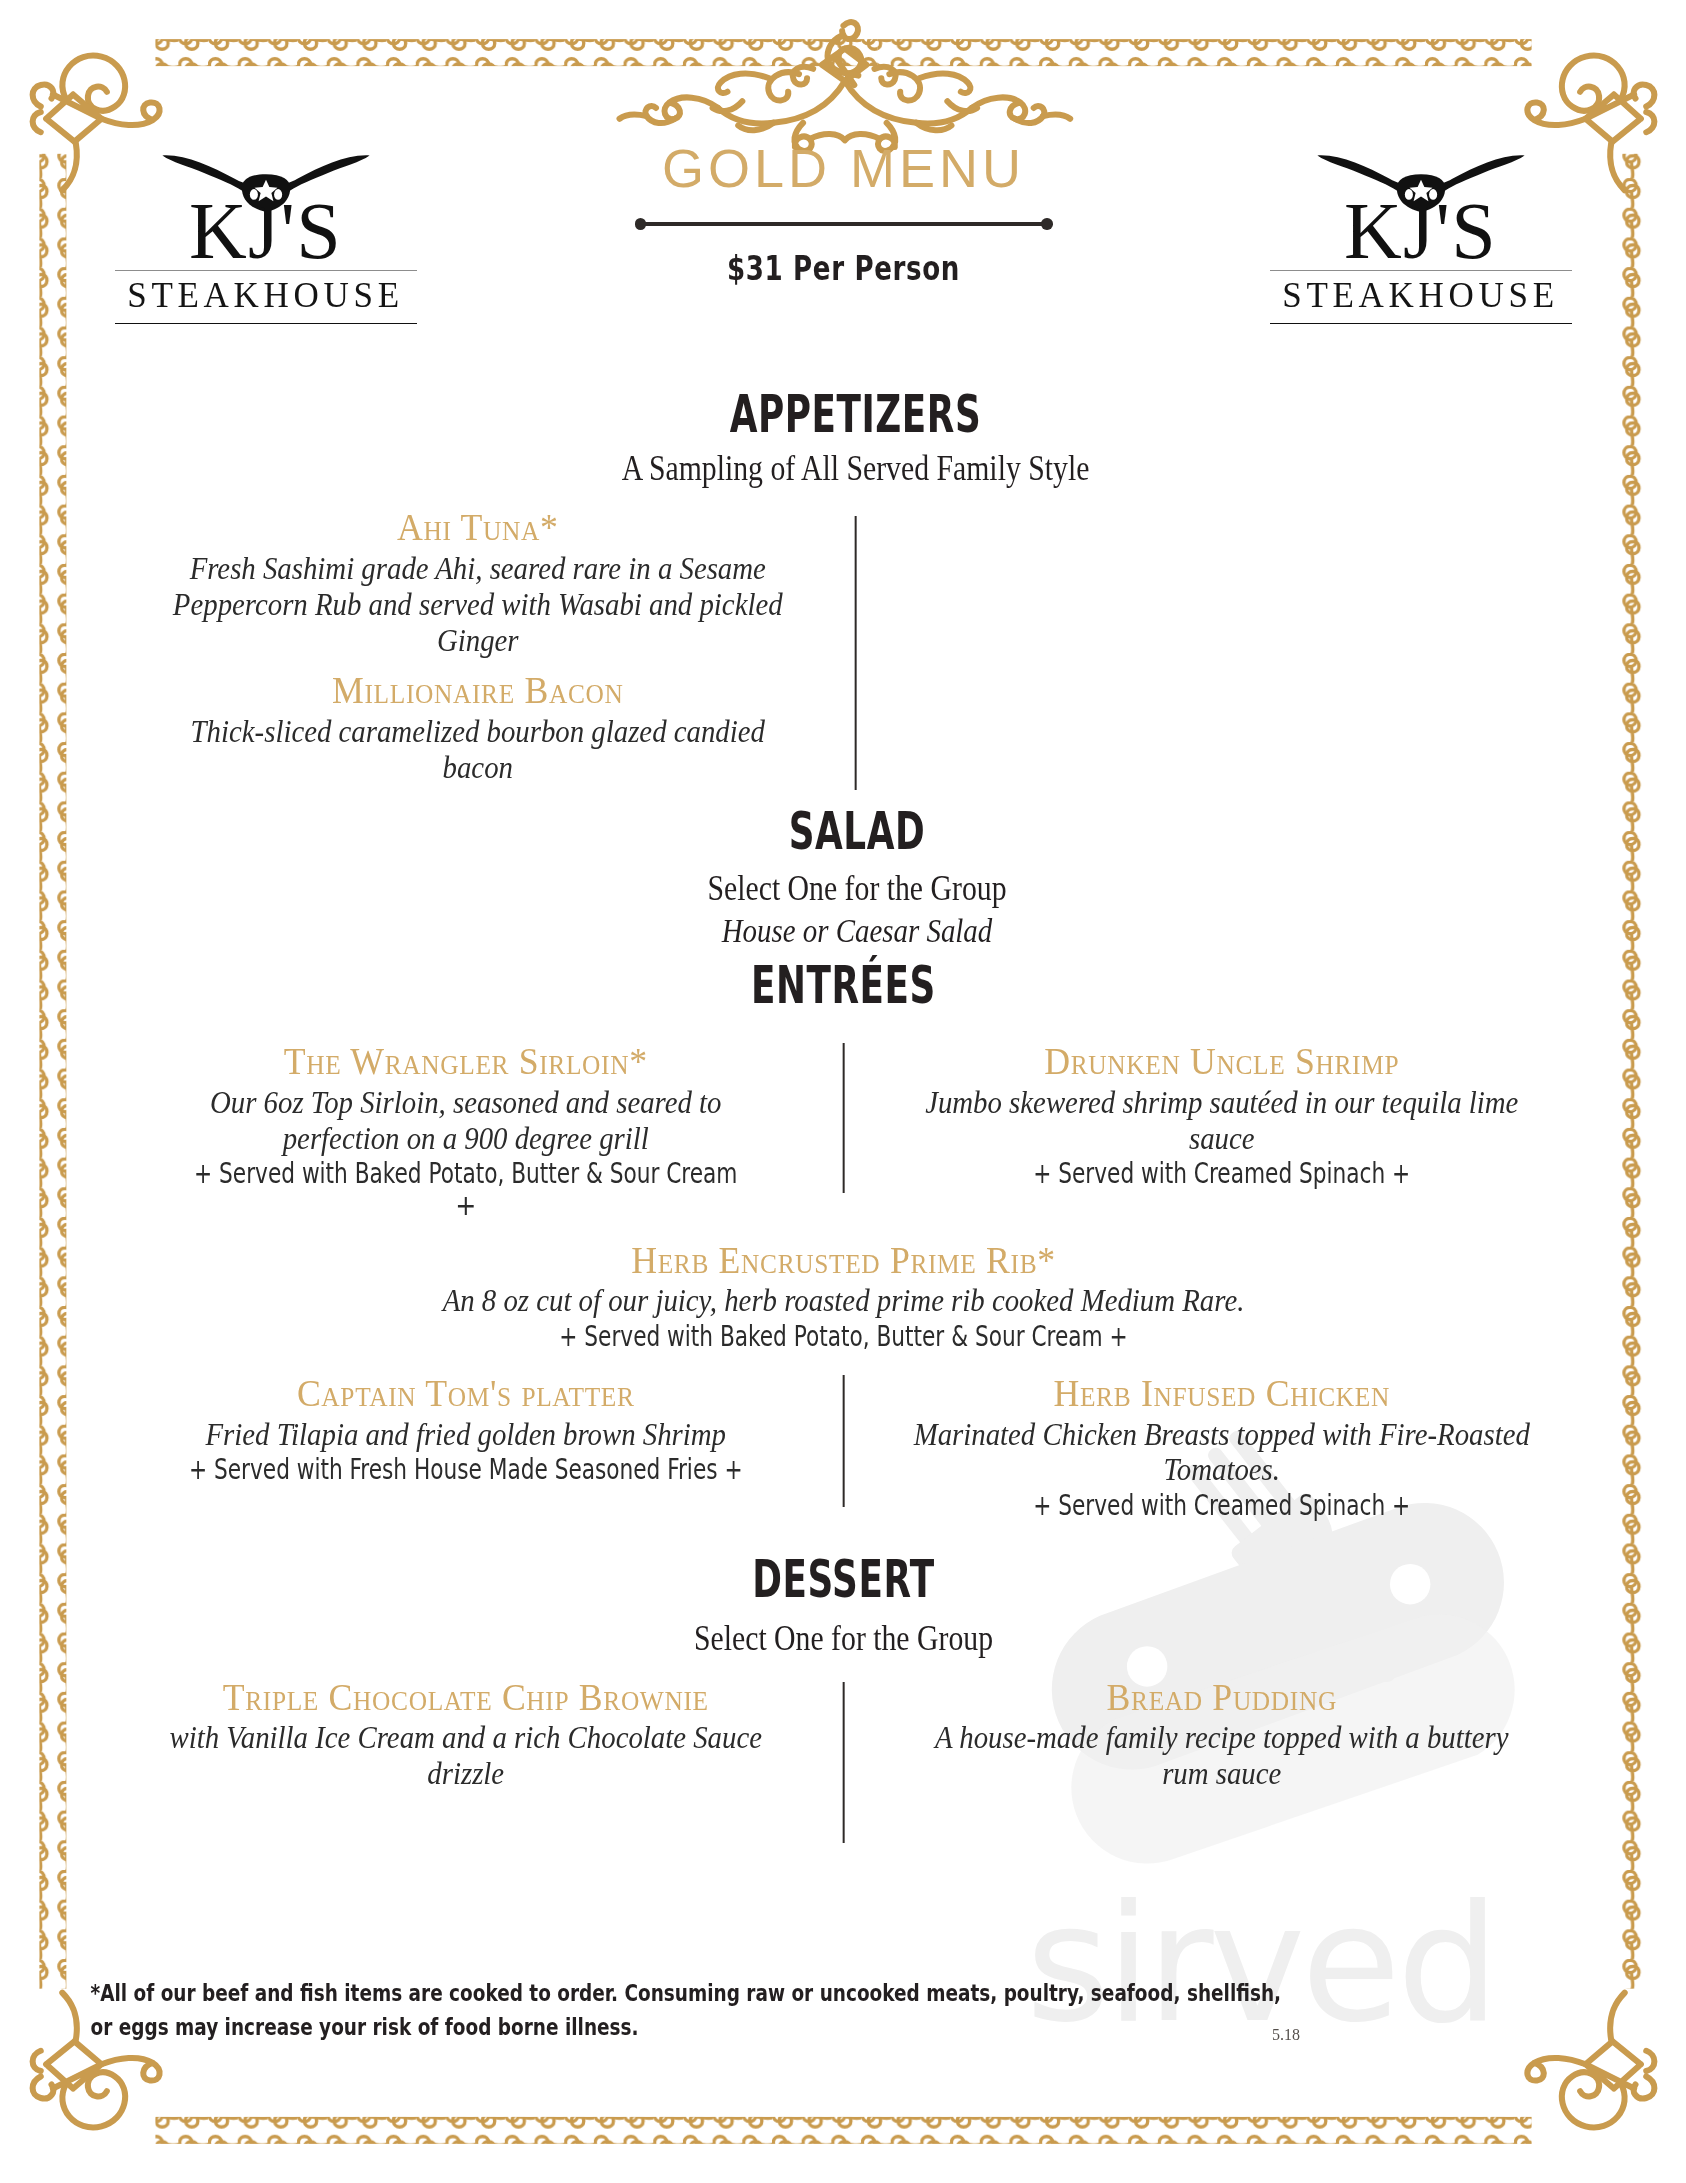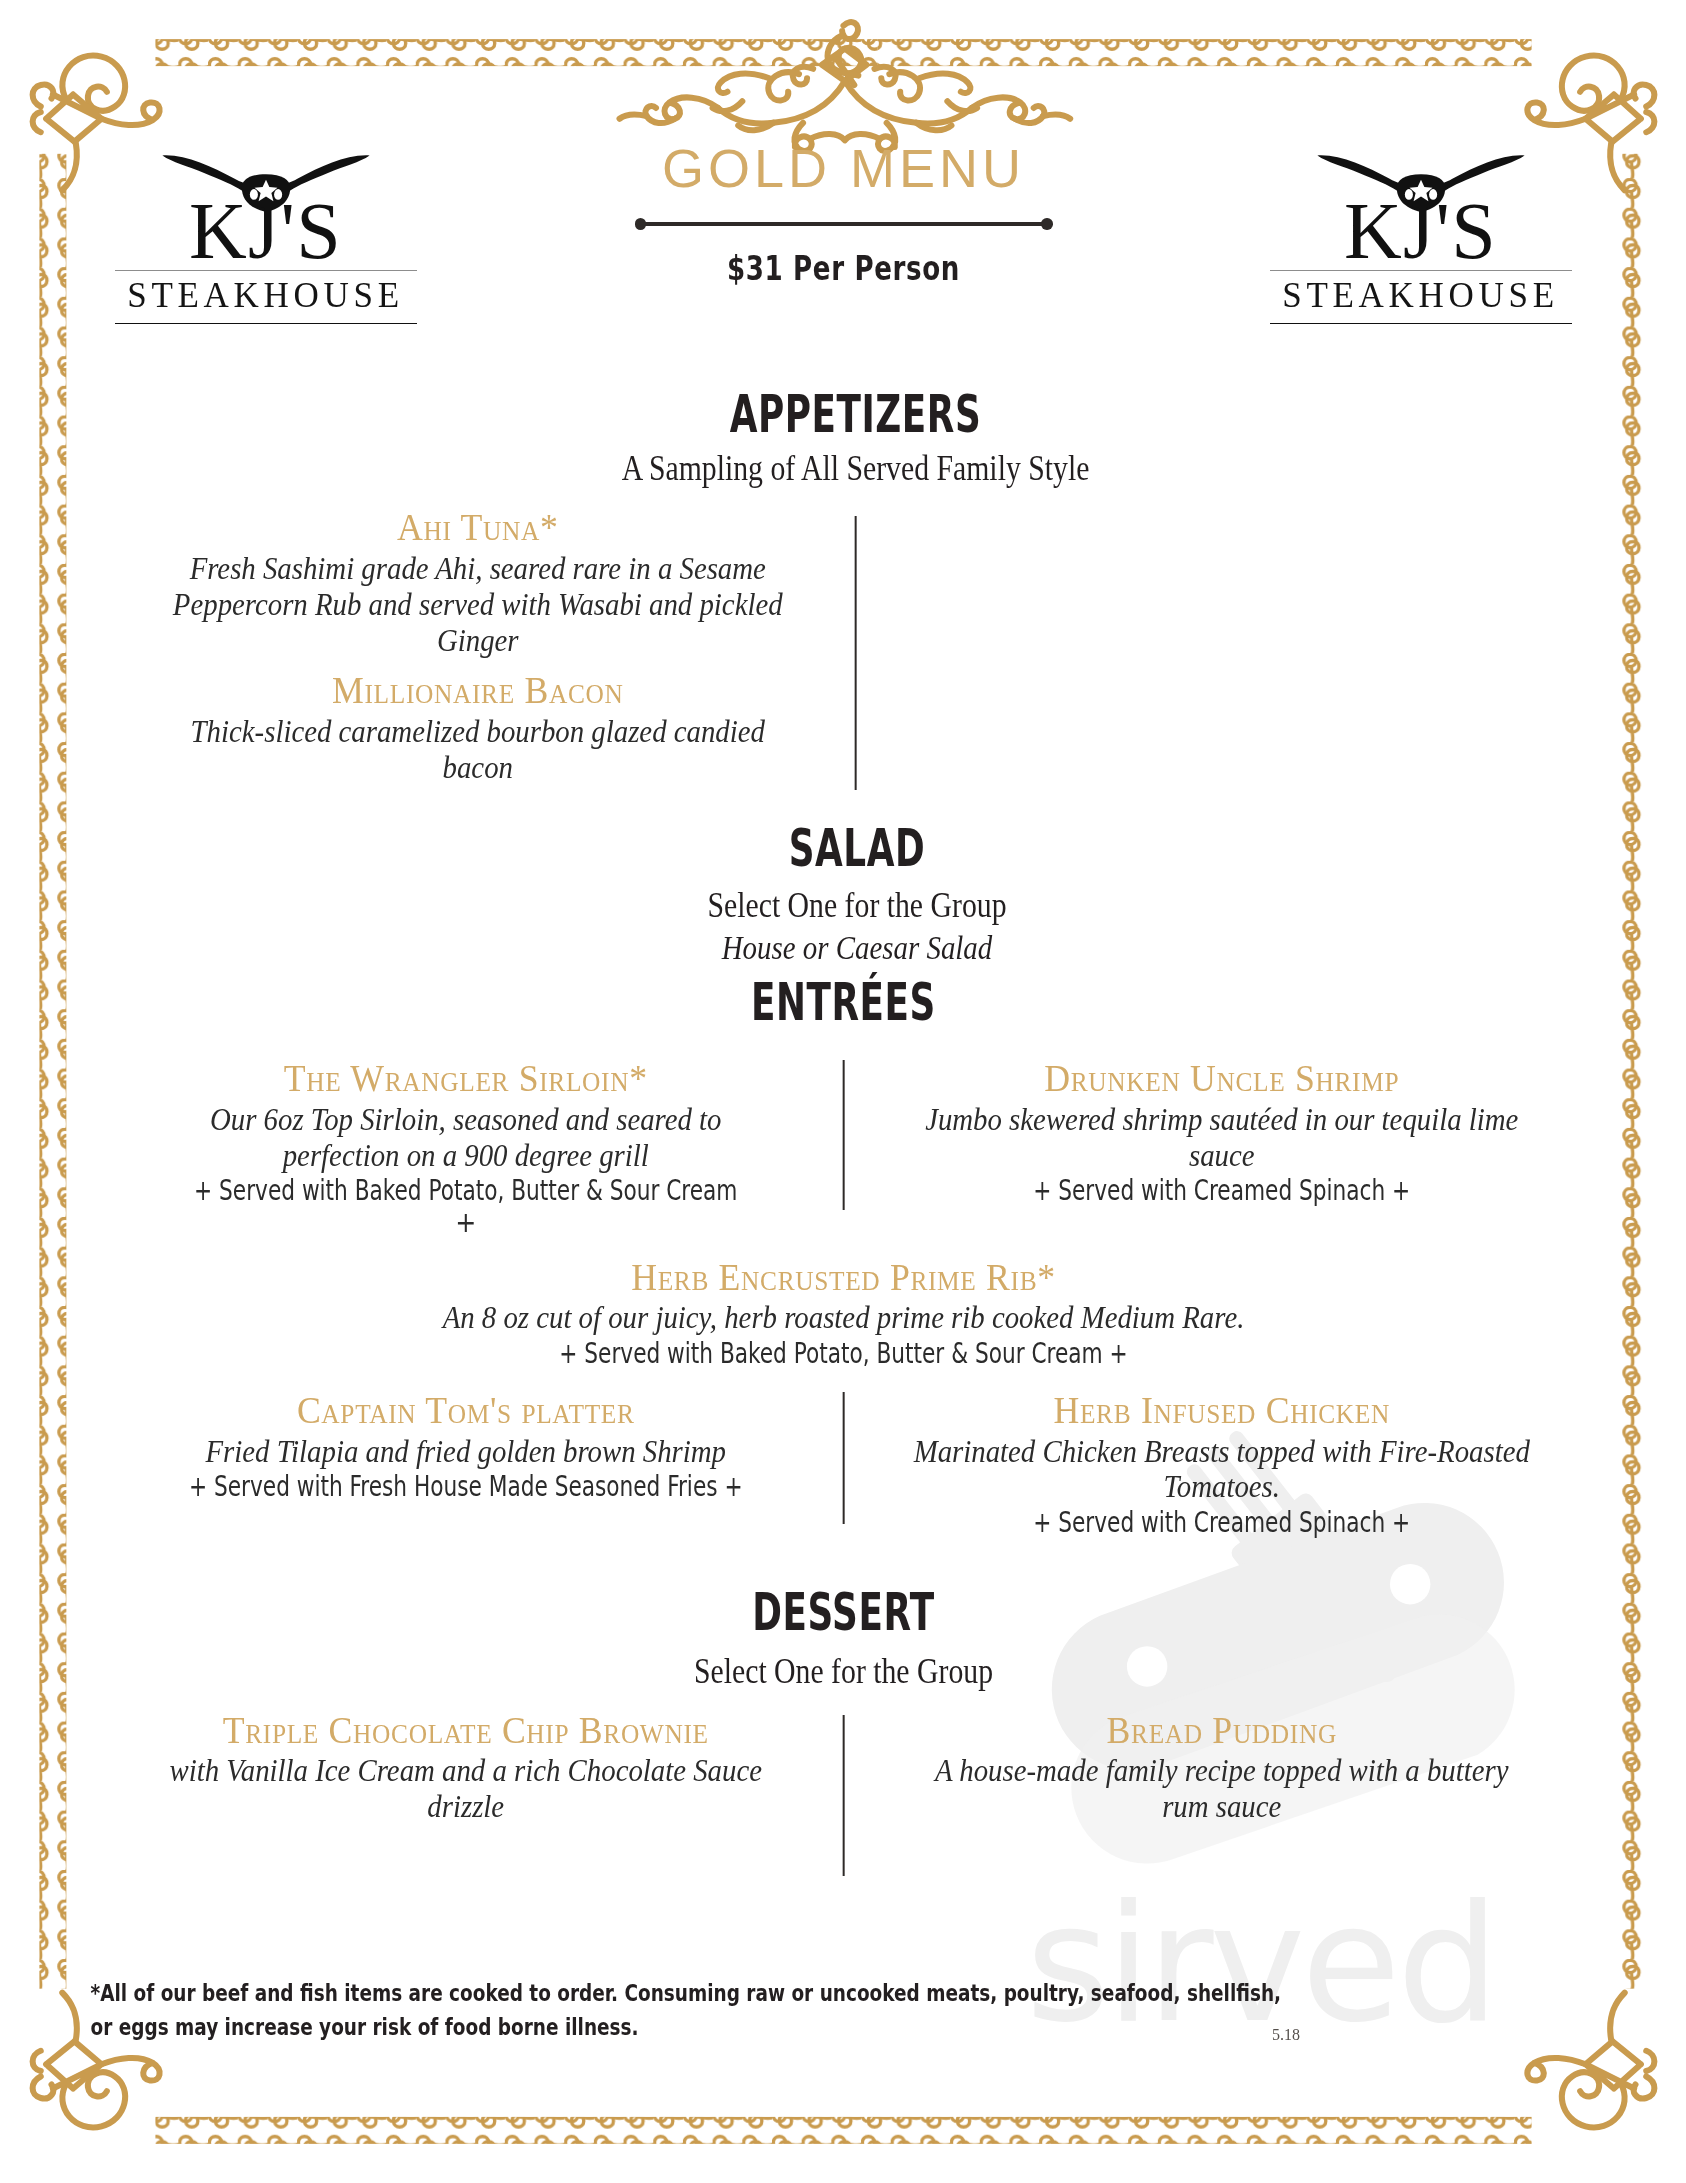"SALAD" div { margin-top: 33px -> 16px }
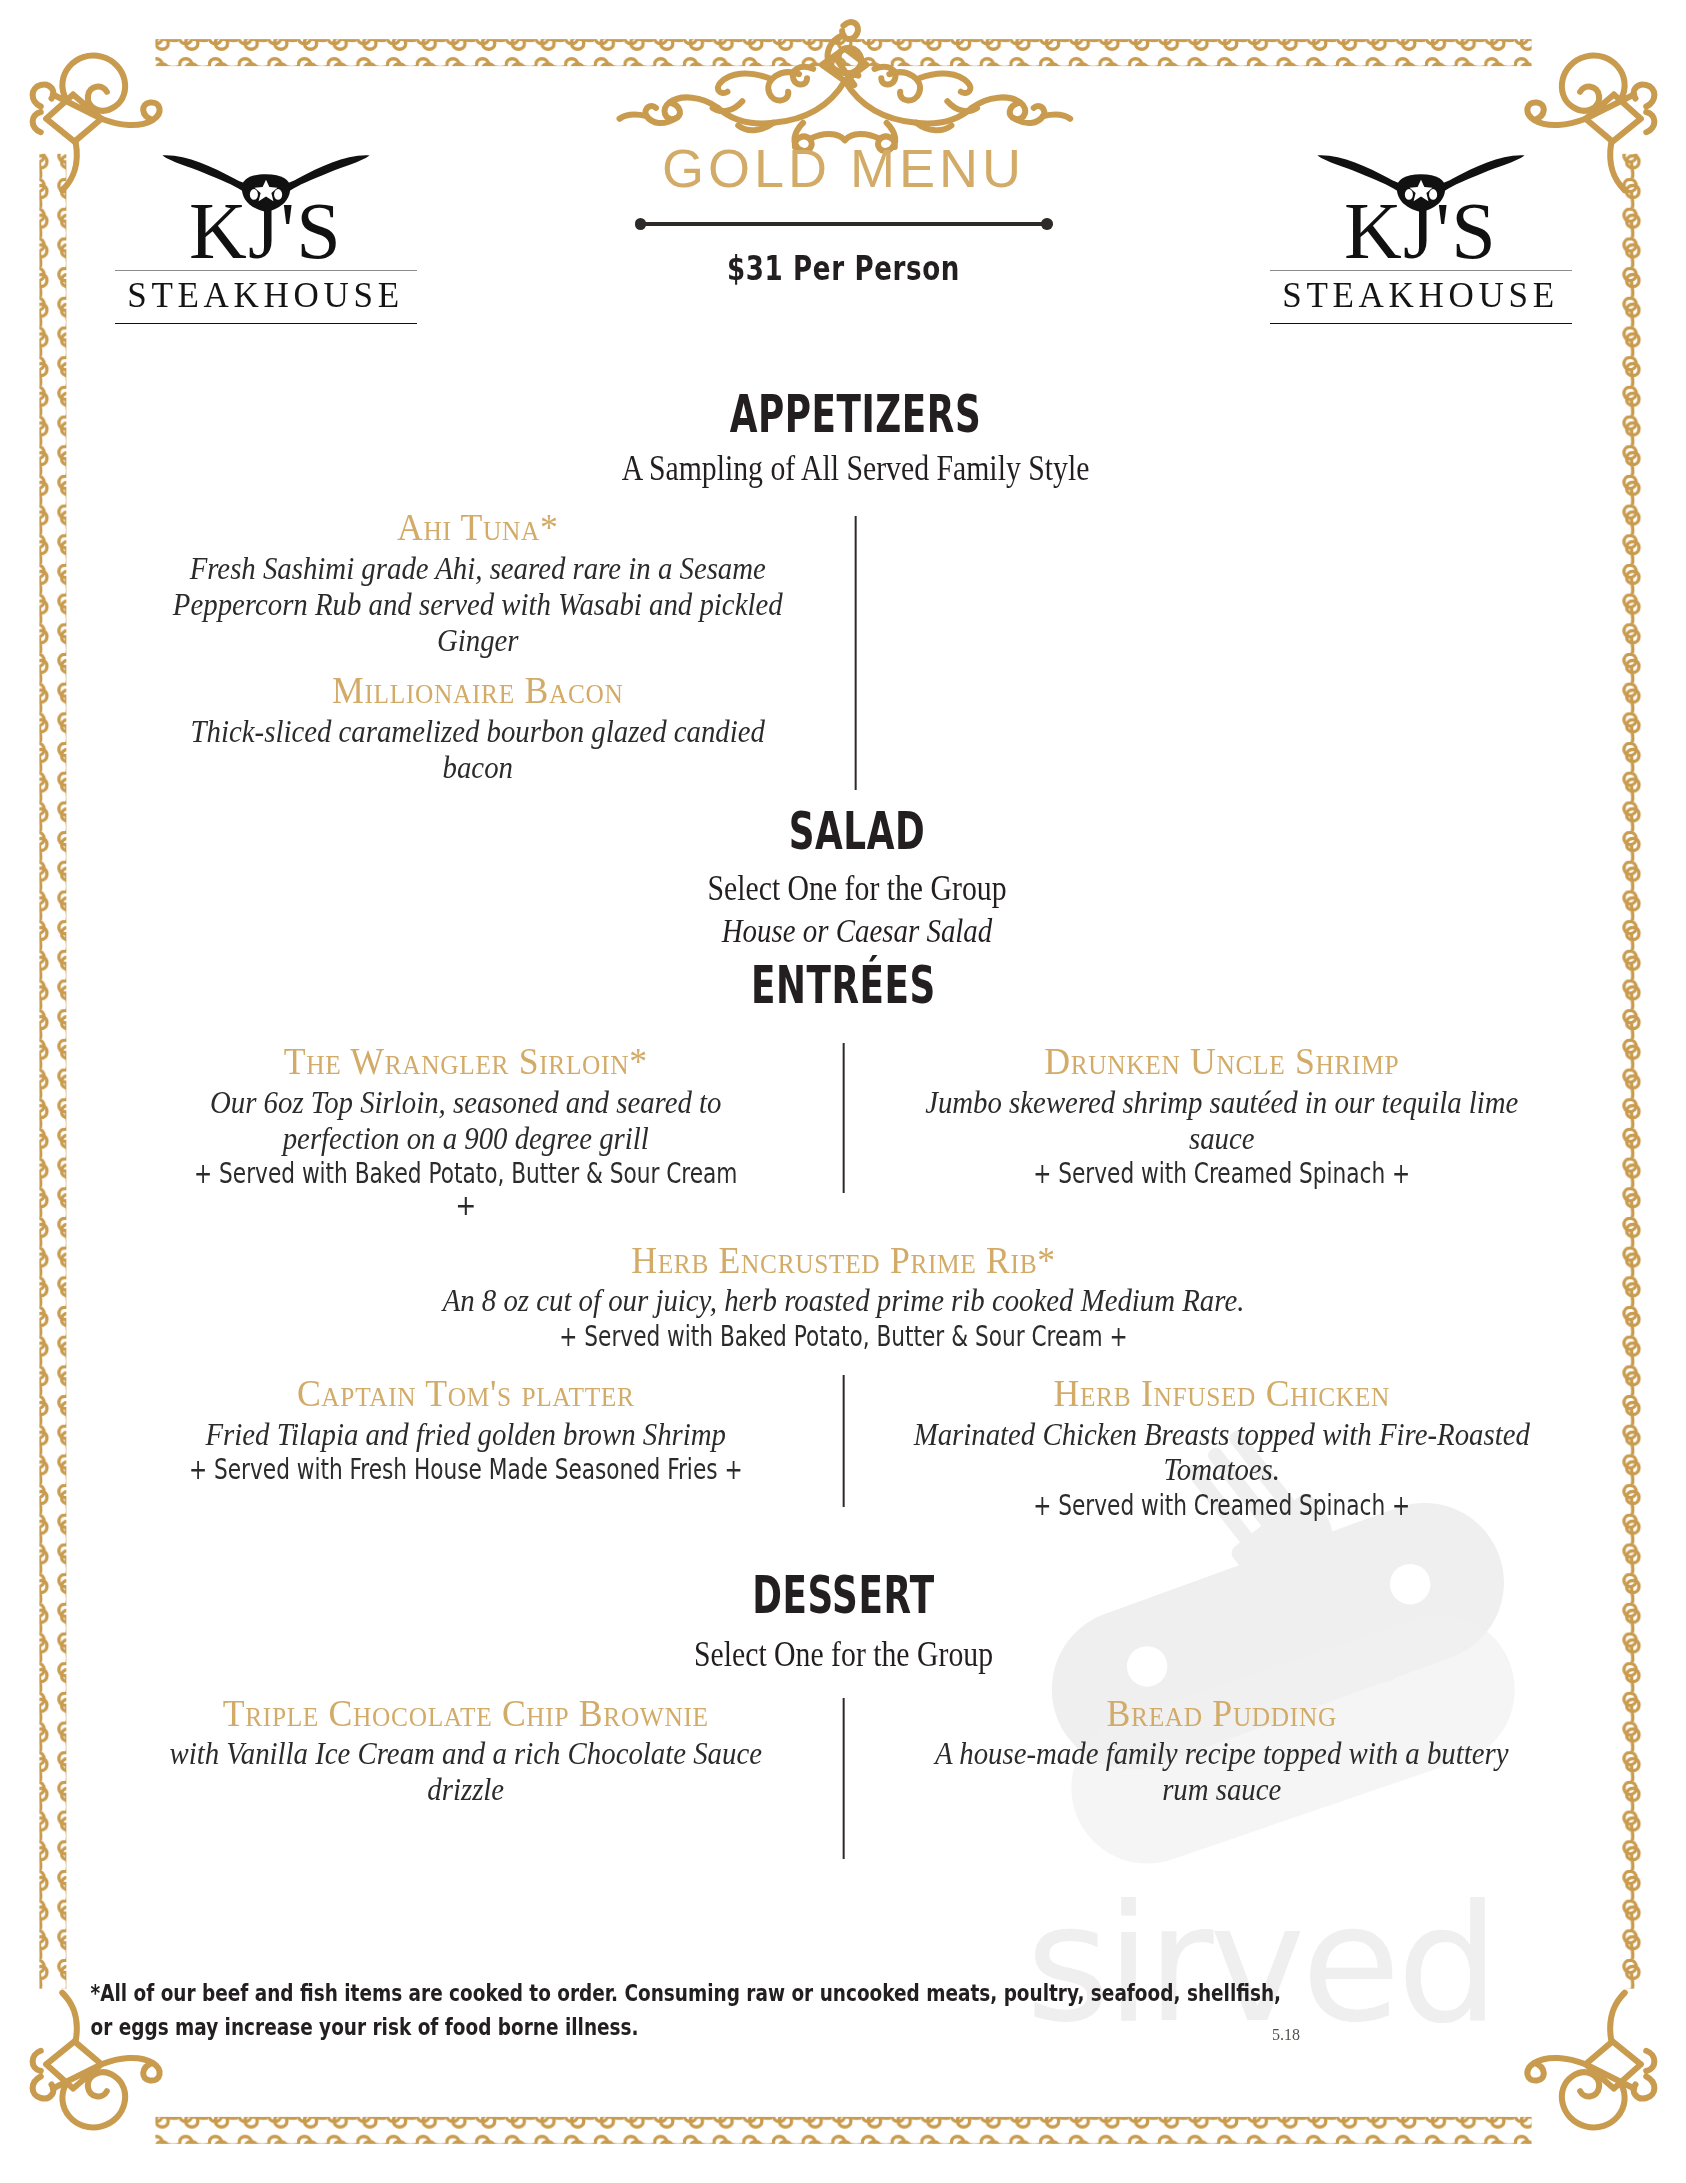"DESSERT" div { margin-top: 44px -> 28px }
